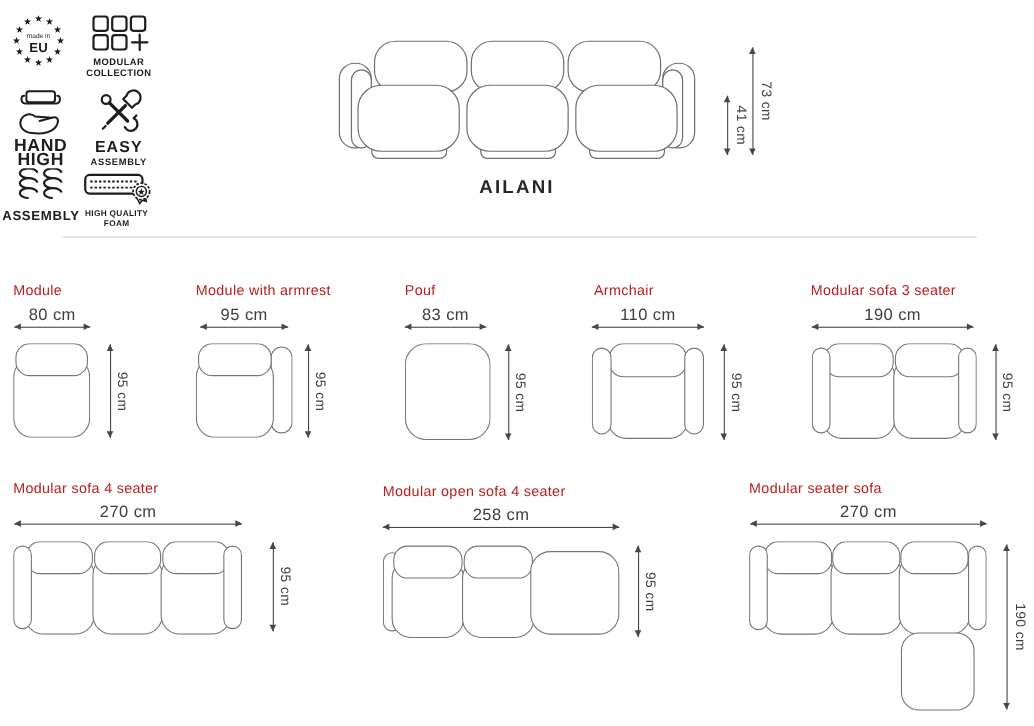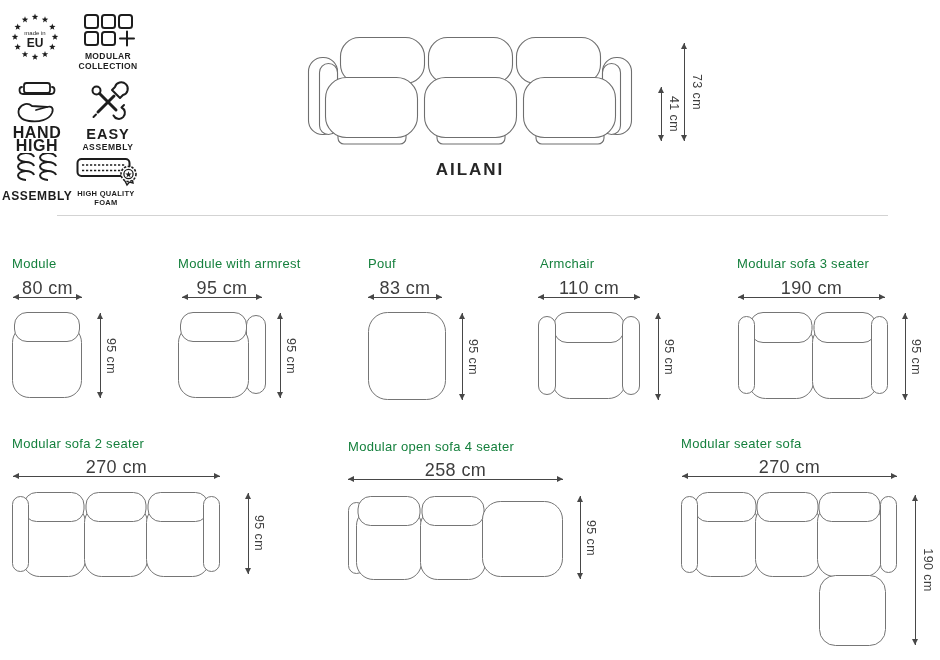"Module" .ptitle { color: #15803d -> #b91c1c }
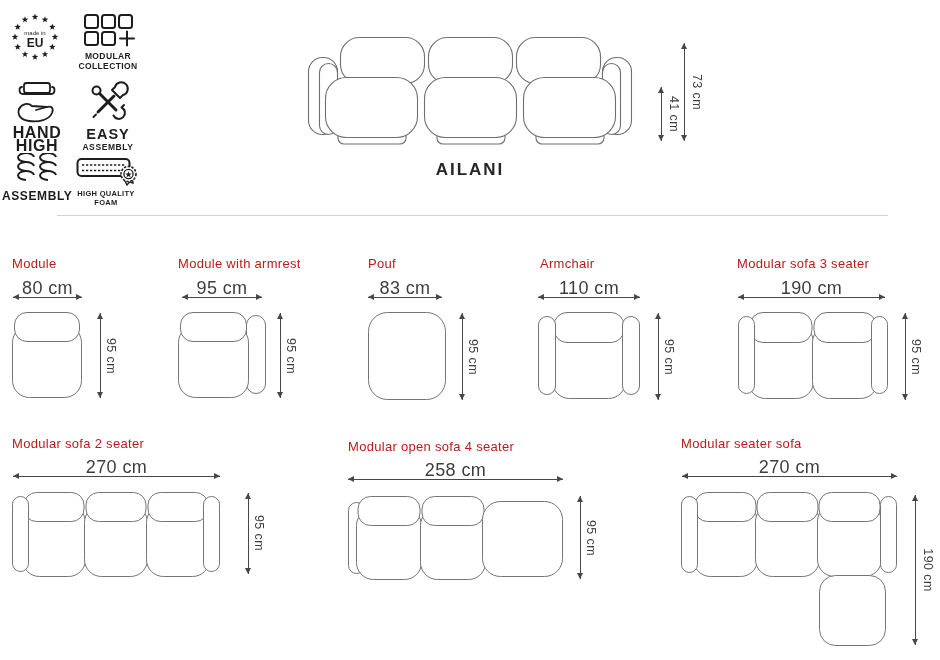"80 cm" .dimtext { font-size: 18px -> 15px }
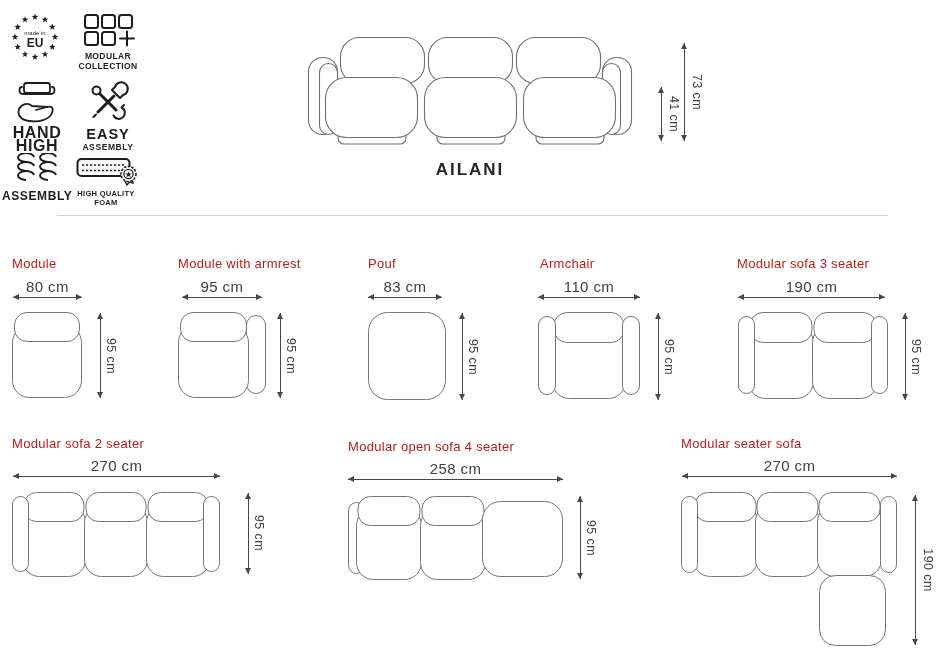"Modular sofa 2 seater" div.ptitle { text: 2 -> 4 }
